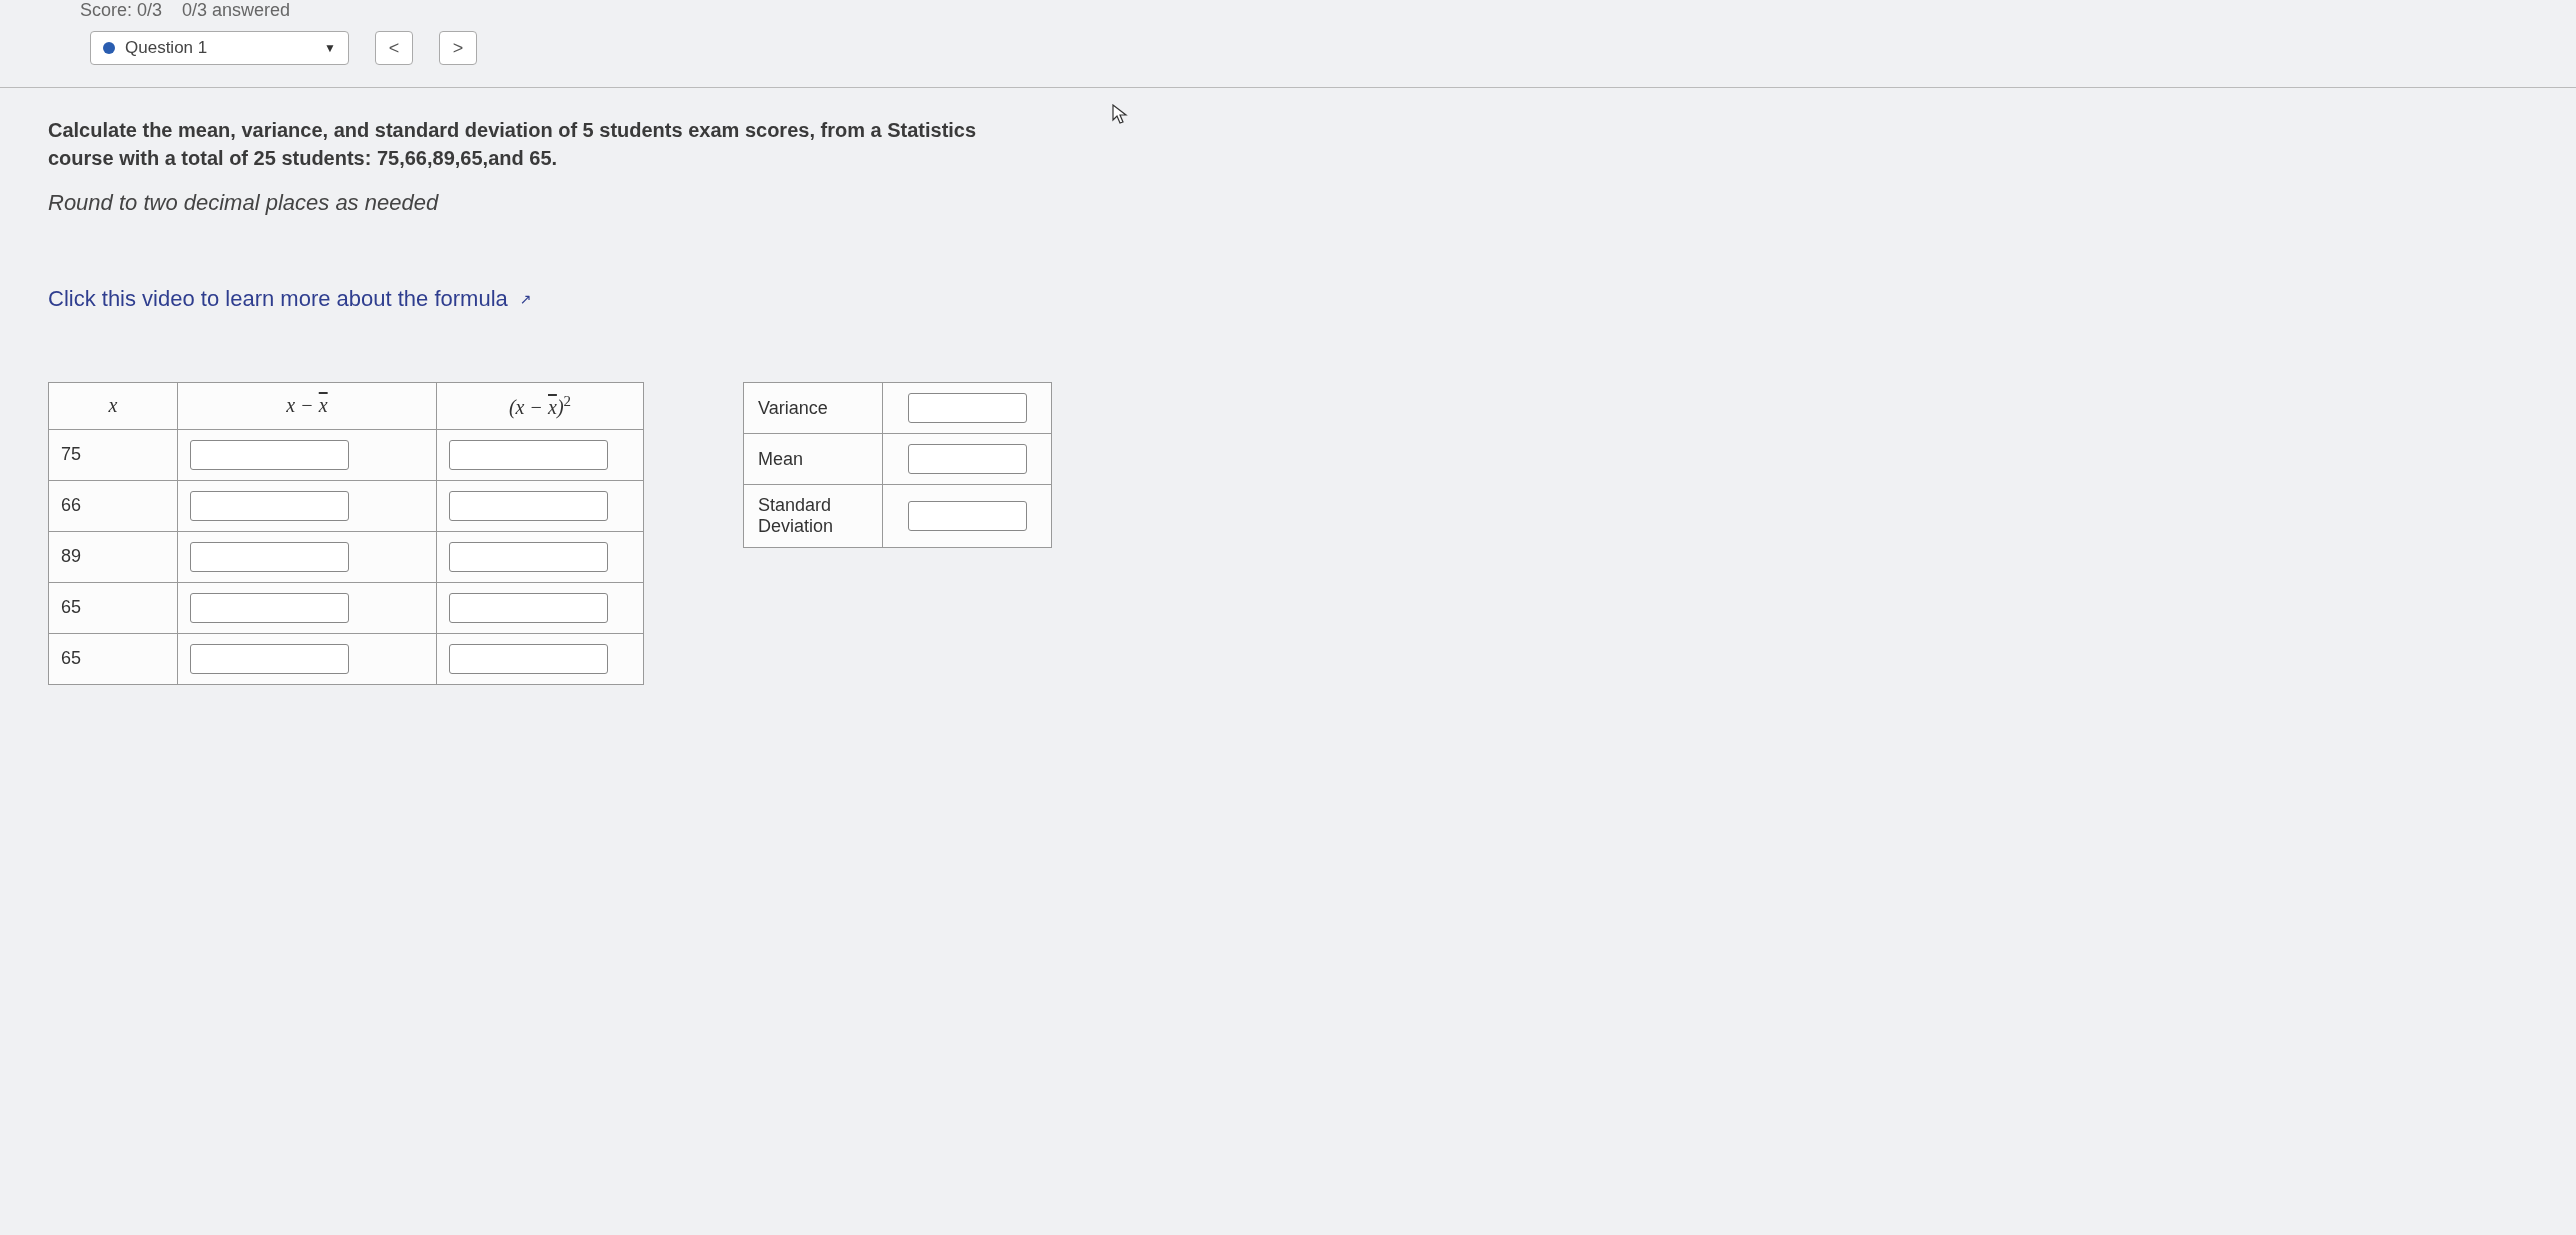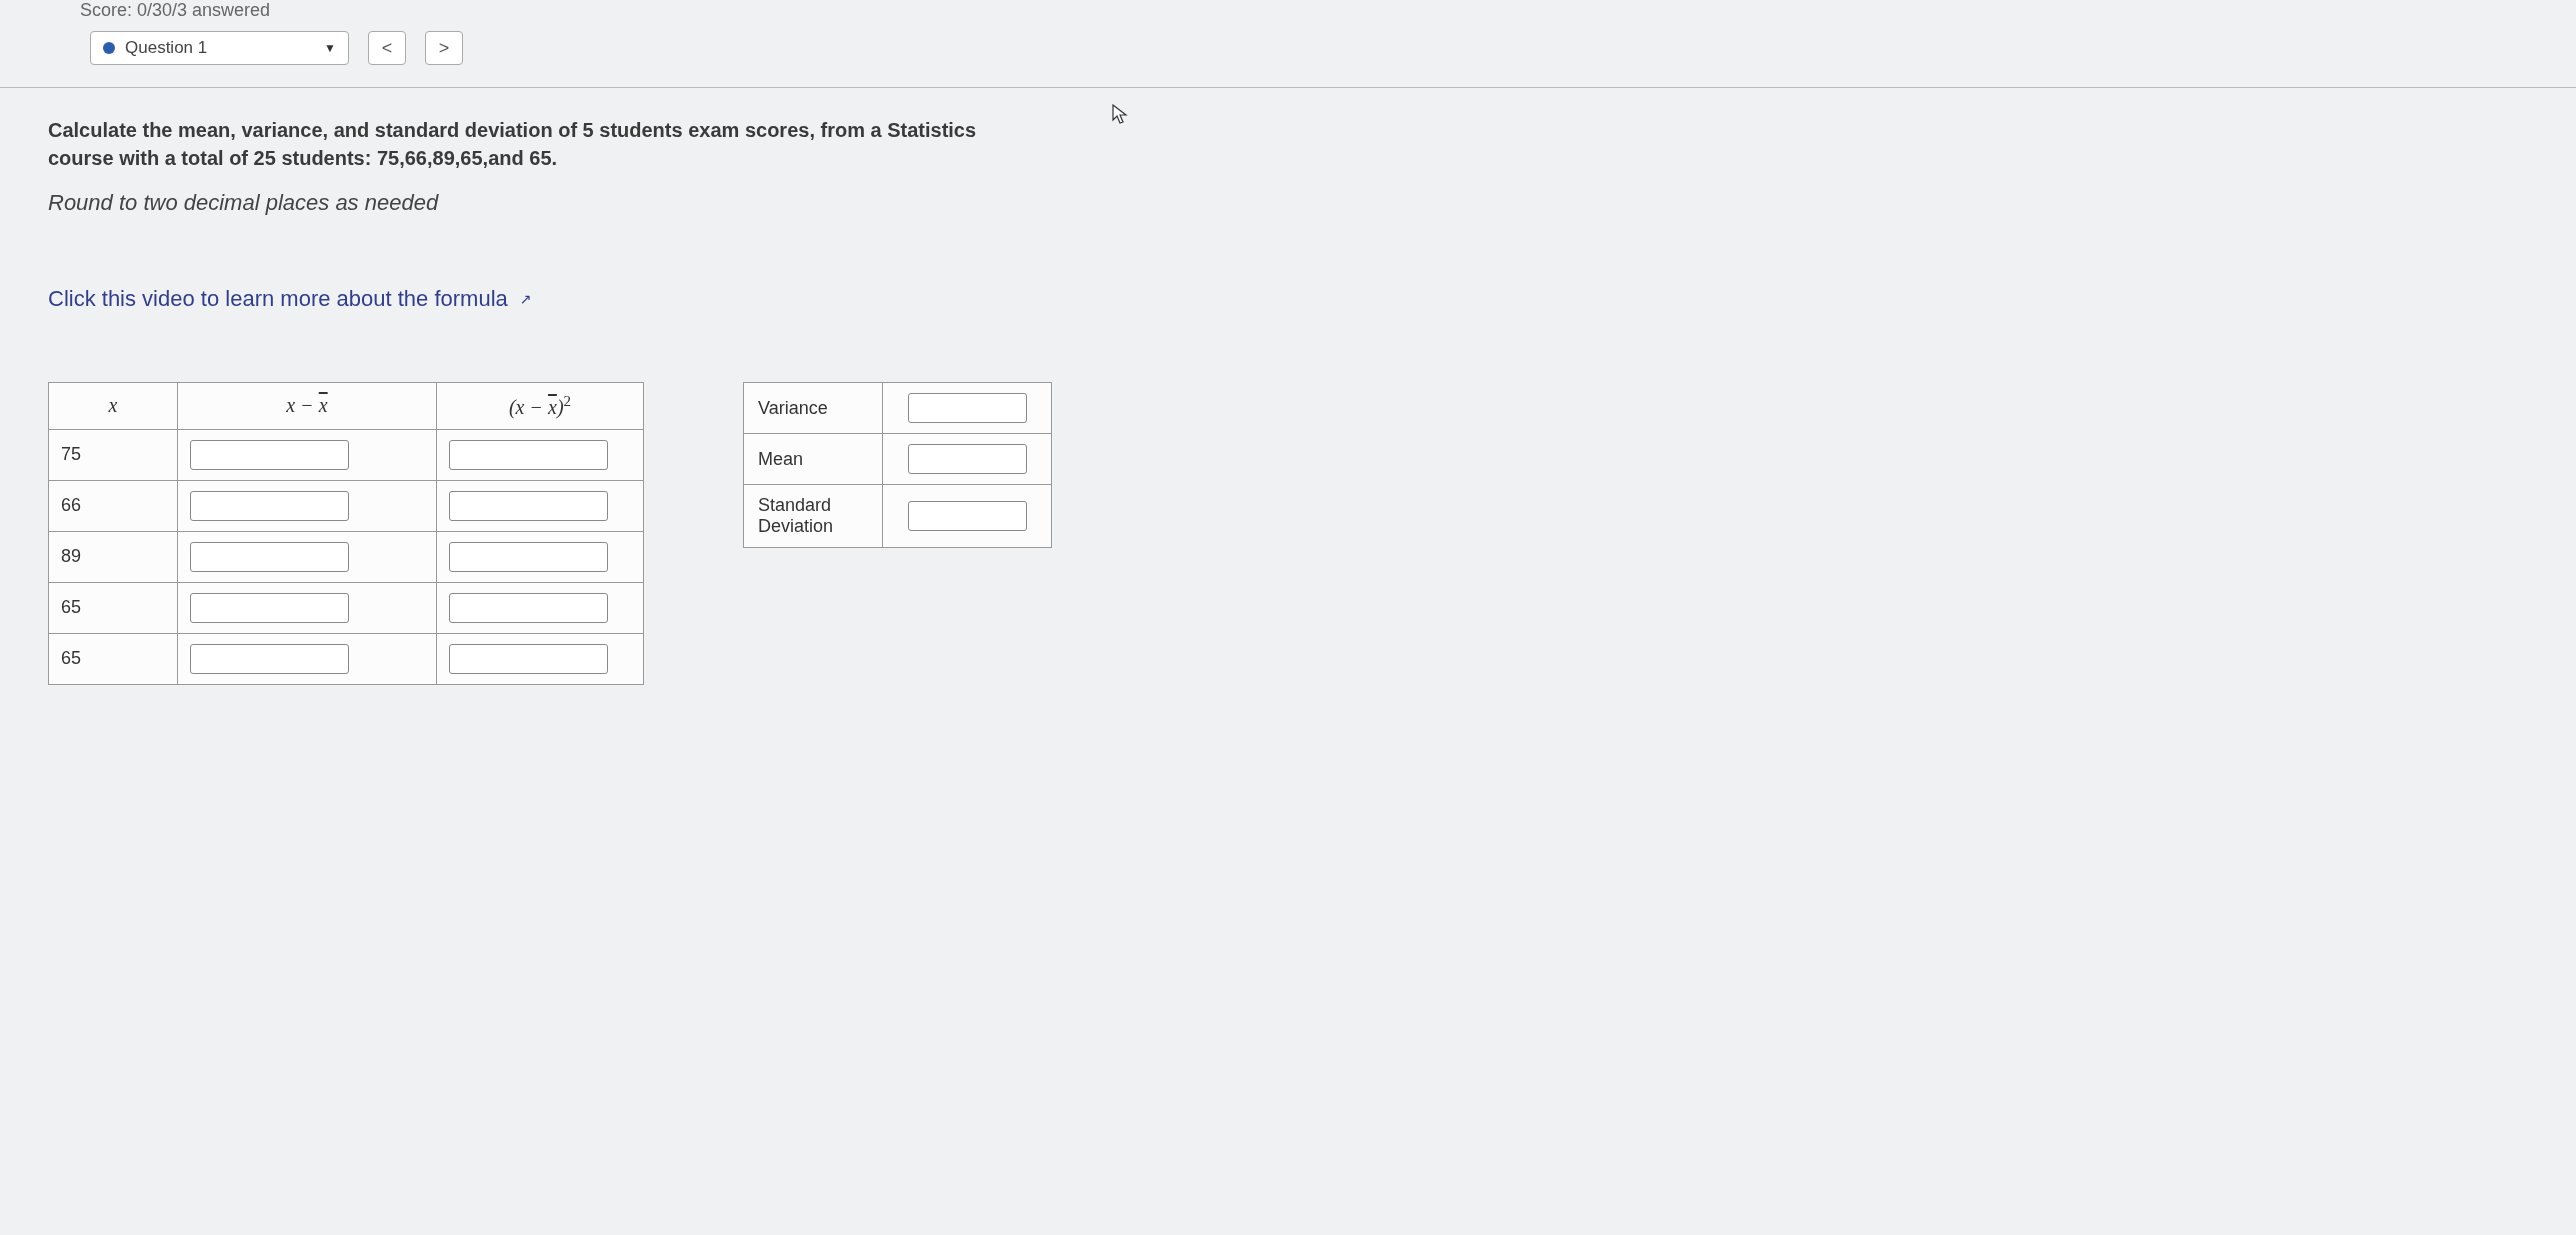"Score: 0/3" .score-row { gap: none -> 20px }
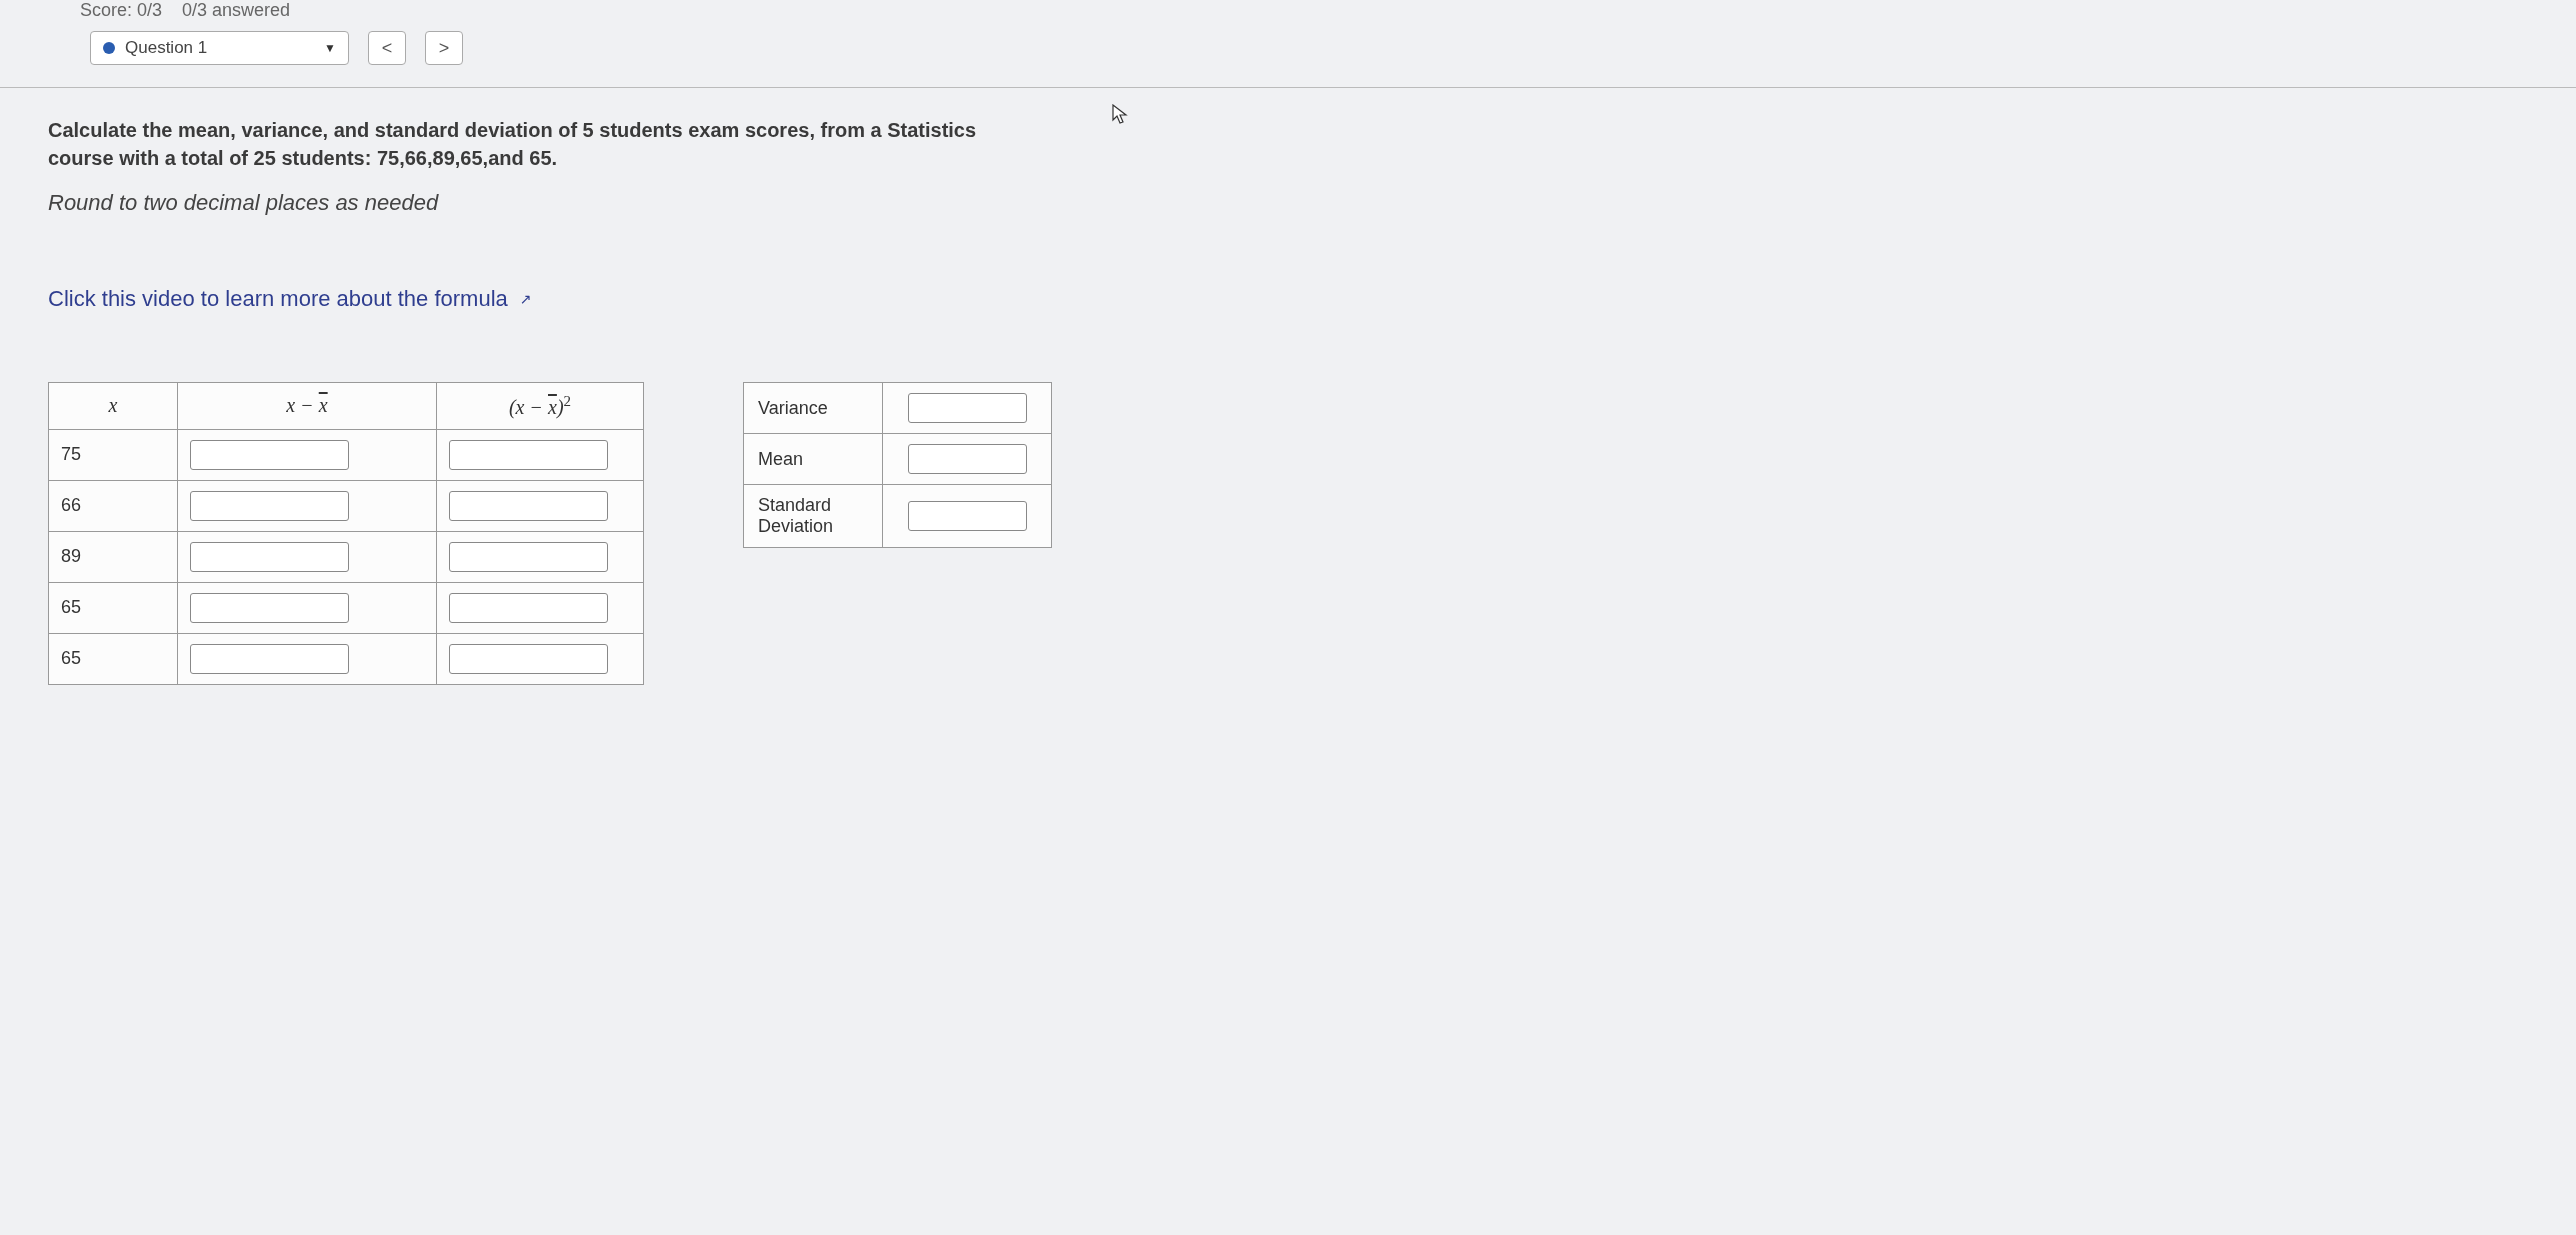"Question 1" .nav-row { gap: 19px -> 26px }
